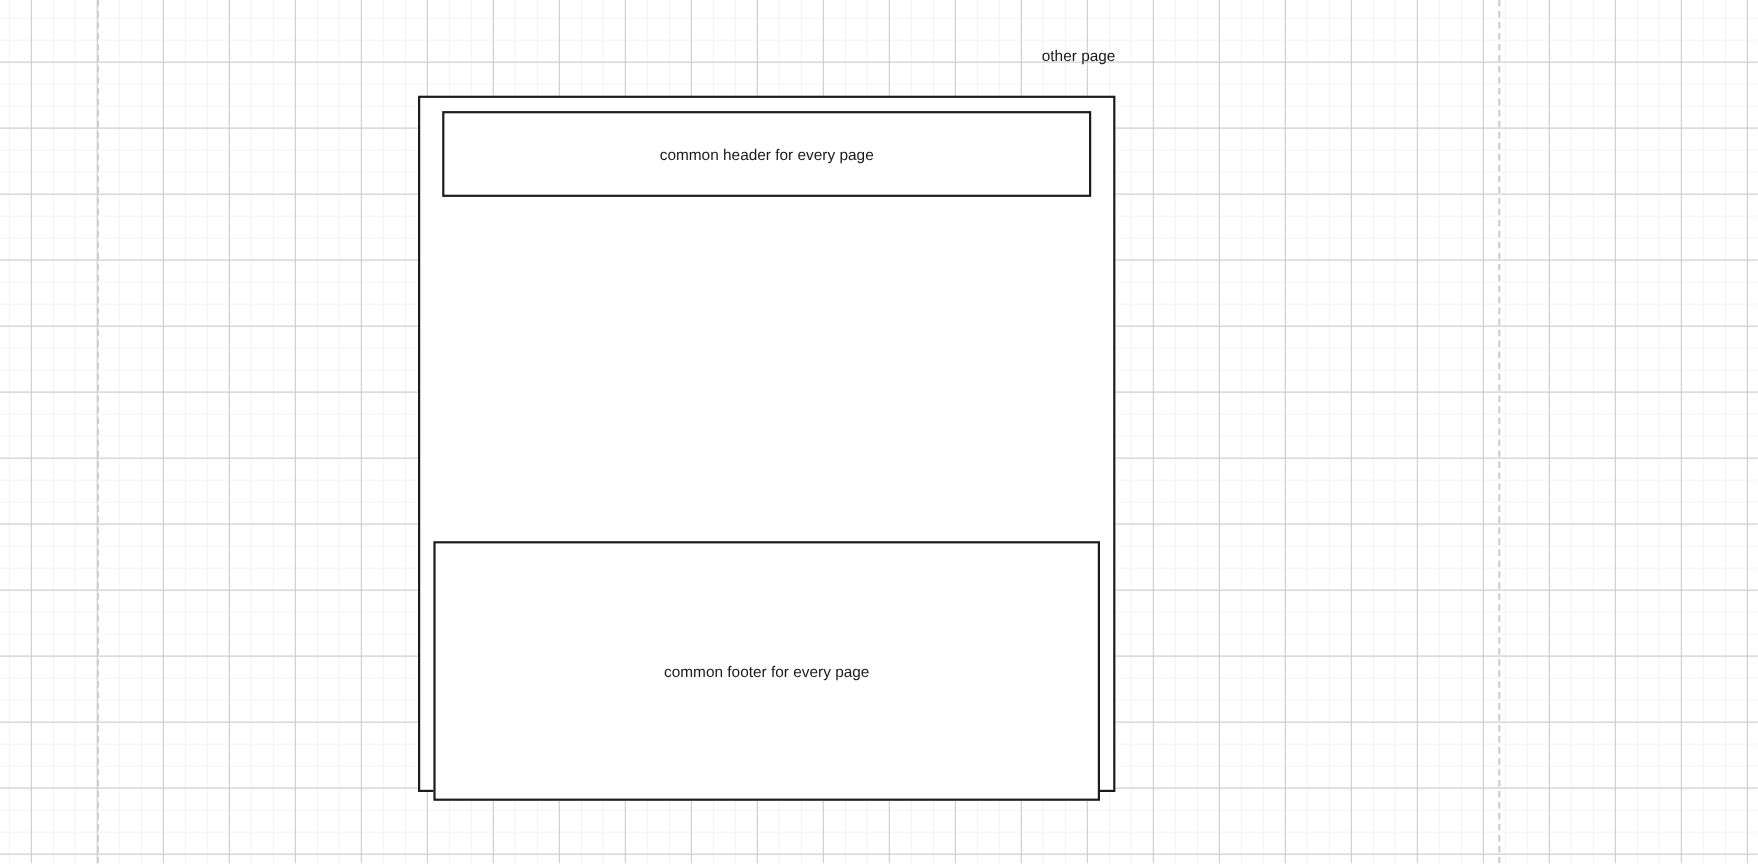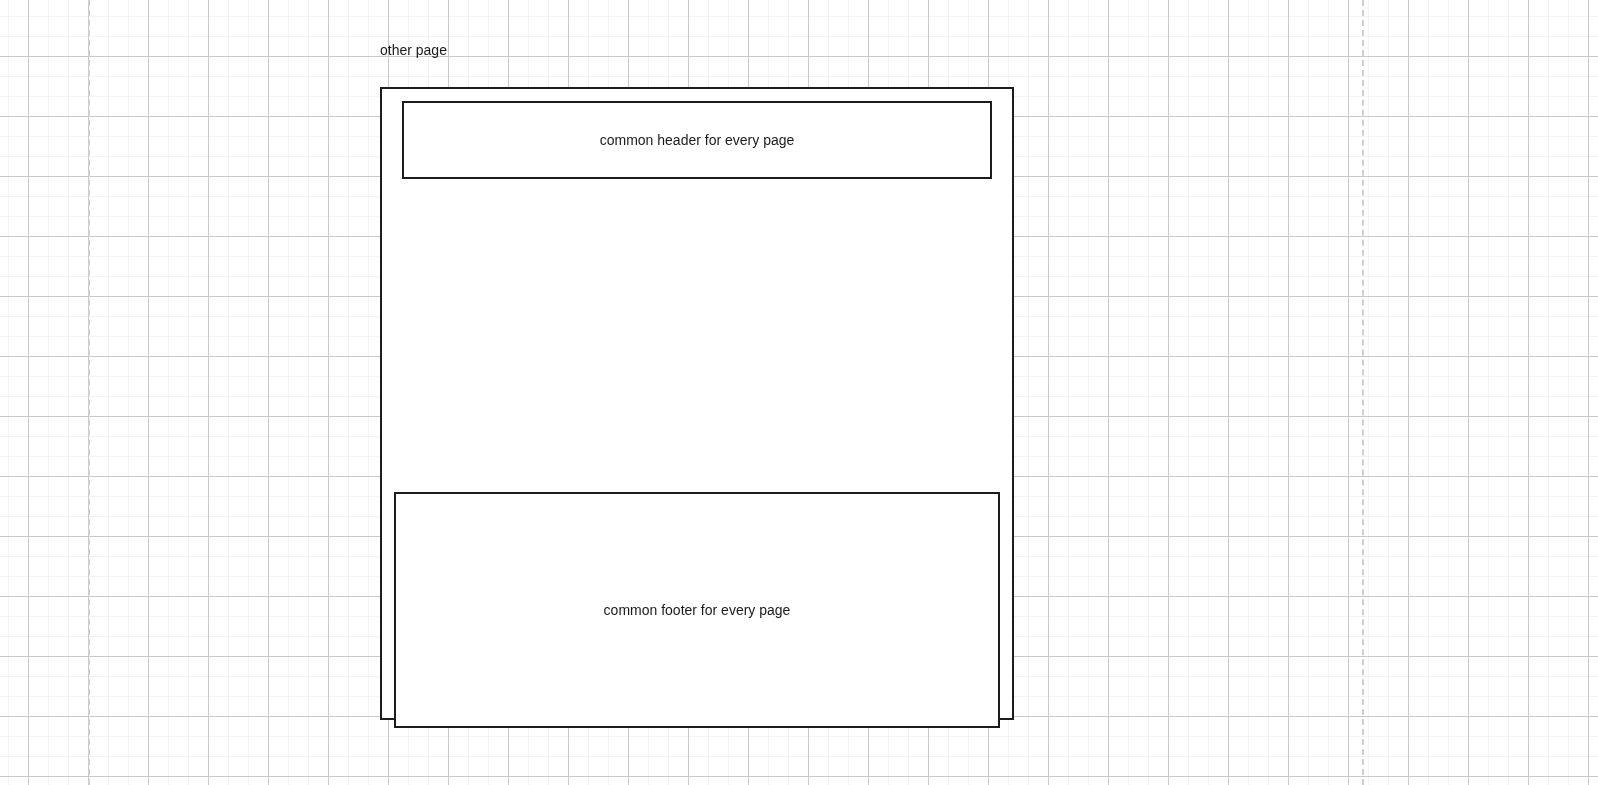"other page" #page-title { text-align: left -> right }
